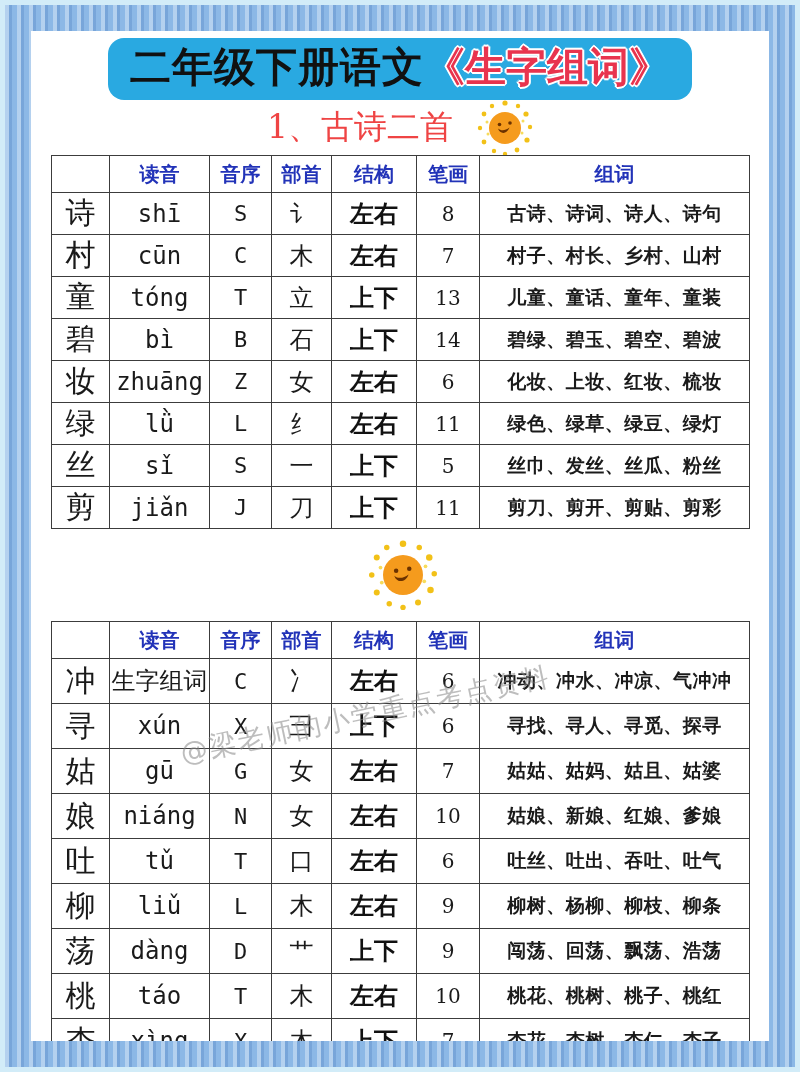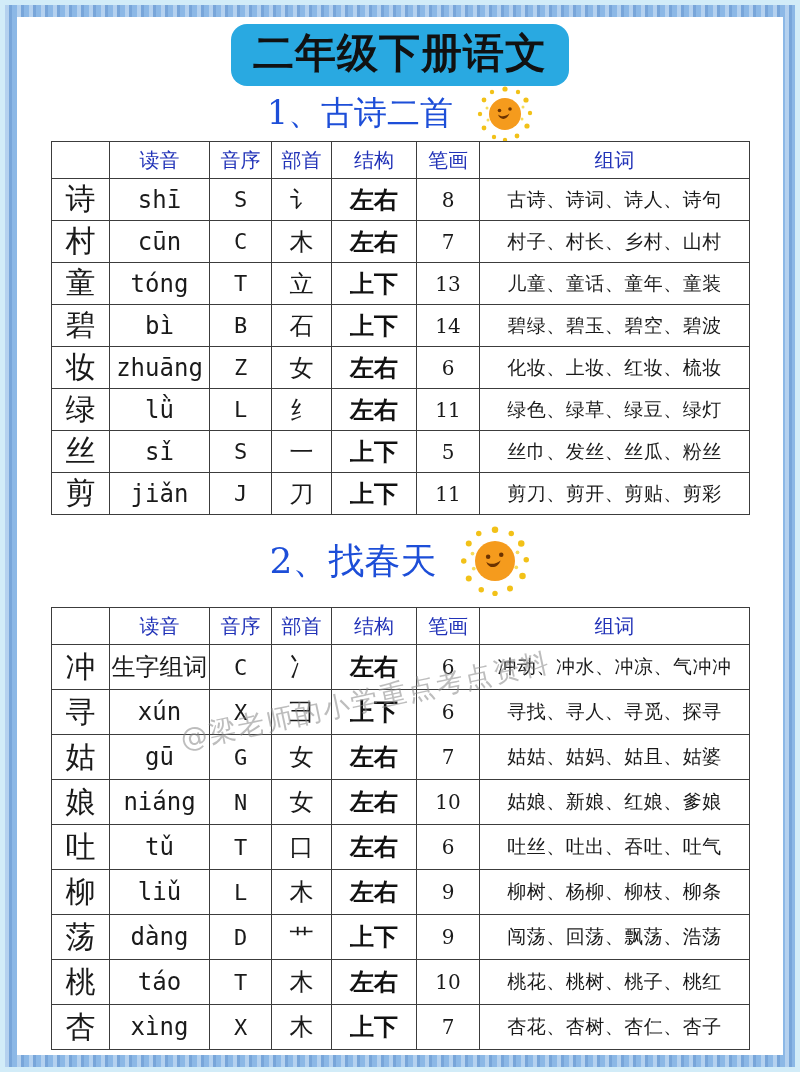"二年级下册语文" .band { padding: 12px -> 26px }
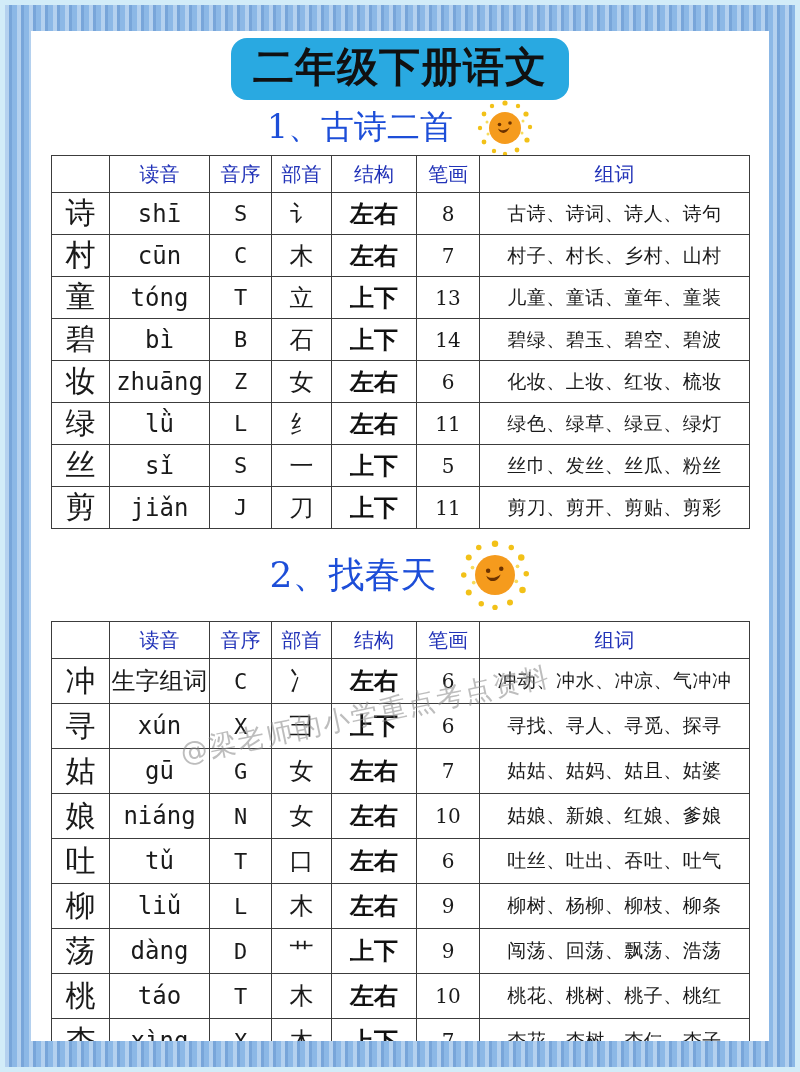"《生字组词》" span.banner-red { html: none -> <span>《生字组词》</span> }
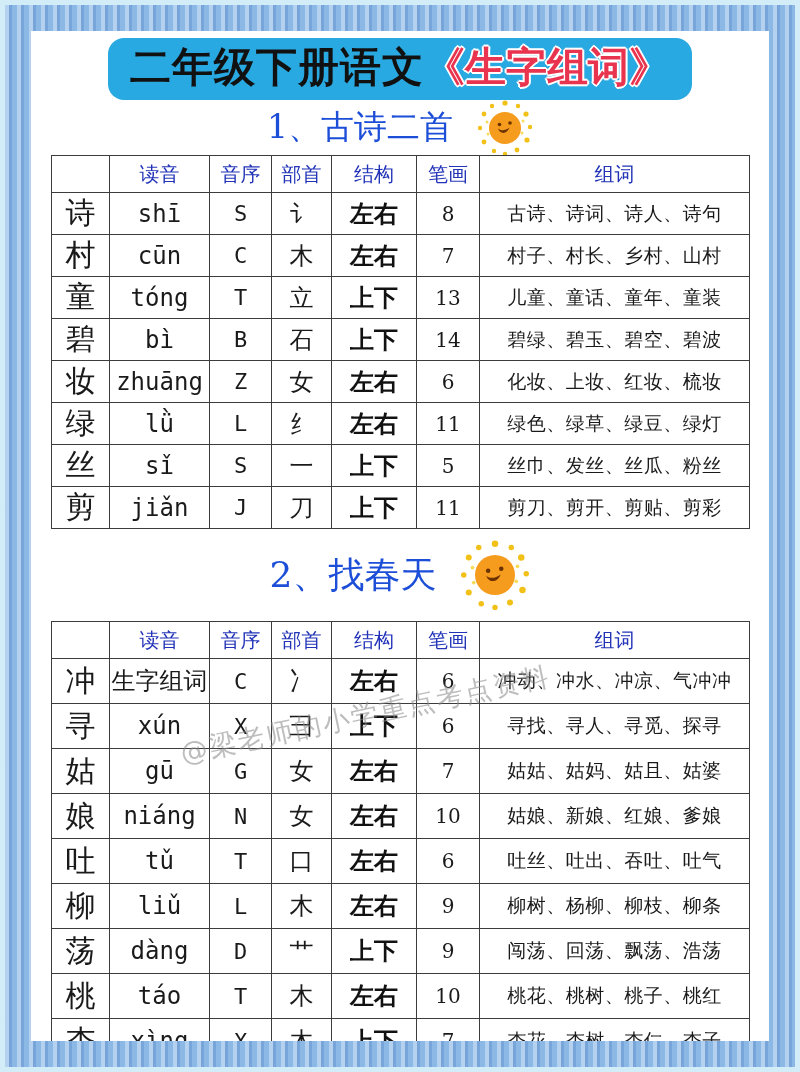"1、古诗二首" .section-heading { color: #1d4ed8 -> #ef4444 }
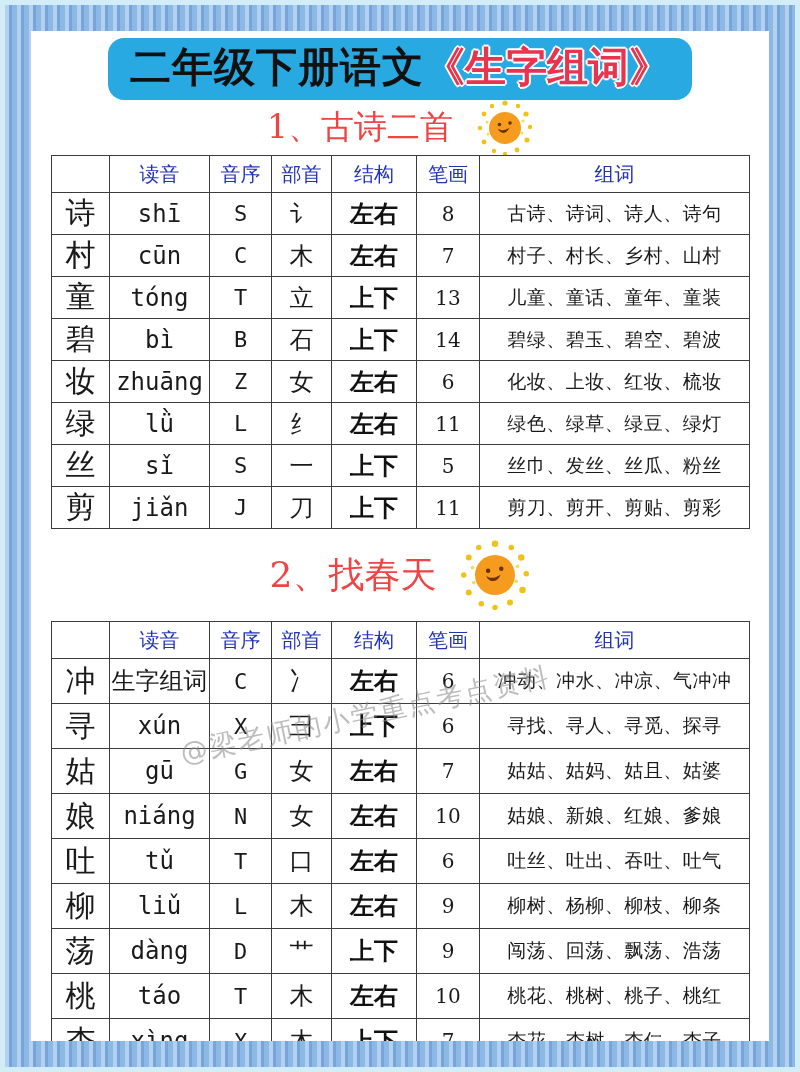"读音" thead th { font-weight: normal -> bold }
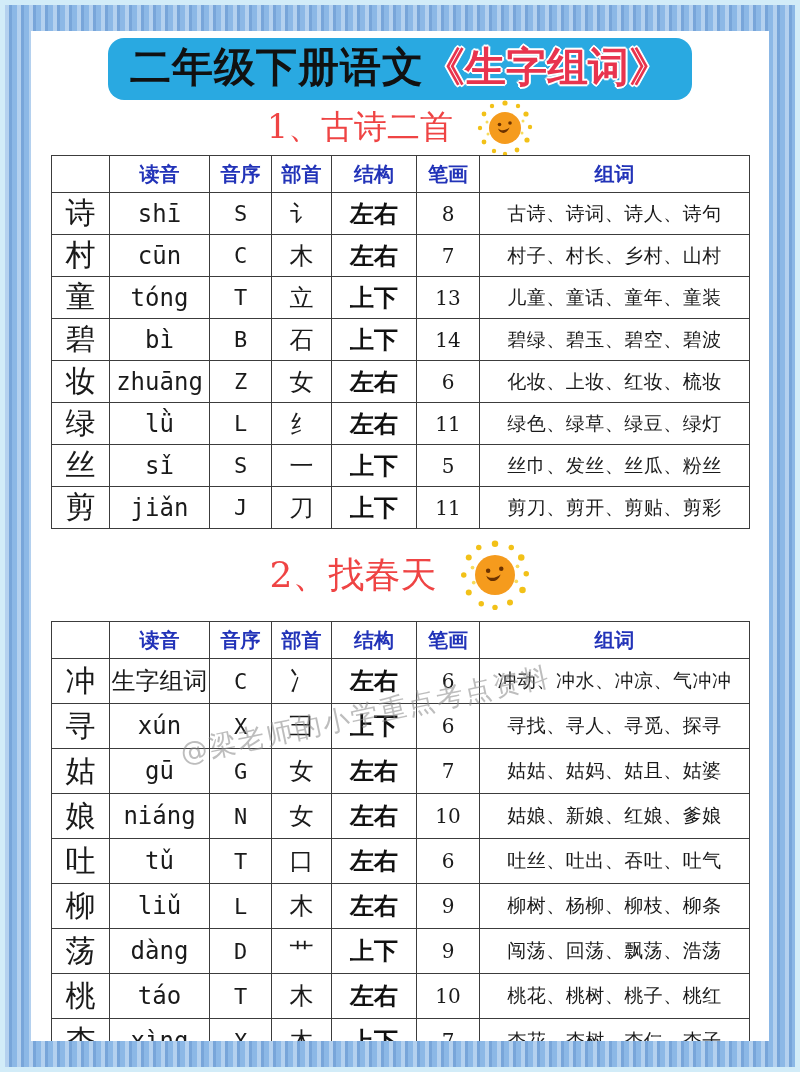"古诗、诗词、诗人、诗句" td.words-cell { font-weight: none -> bold }
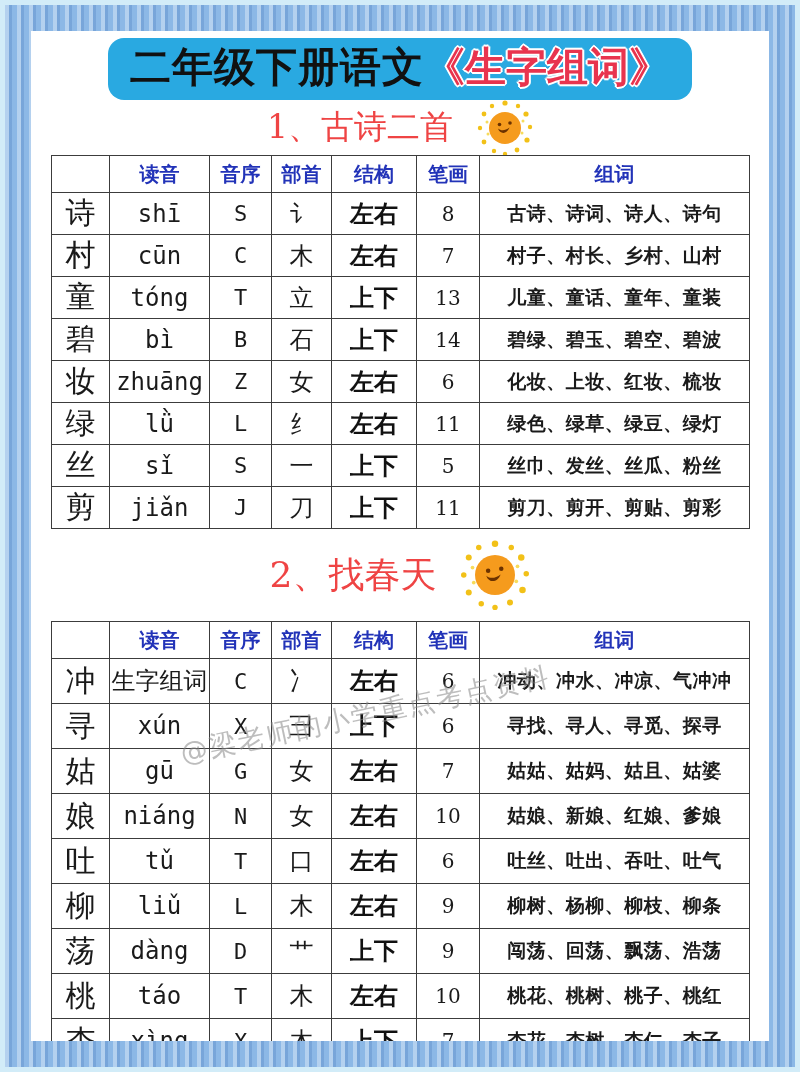"2、找春天" span { html: <span>2、找春天</span> -> none }
